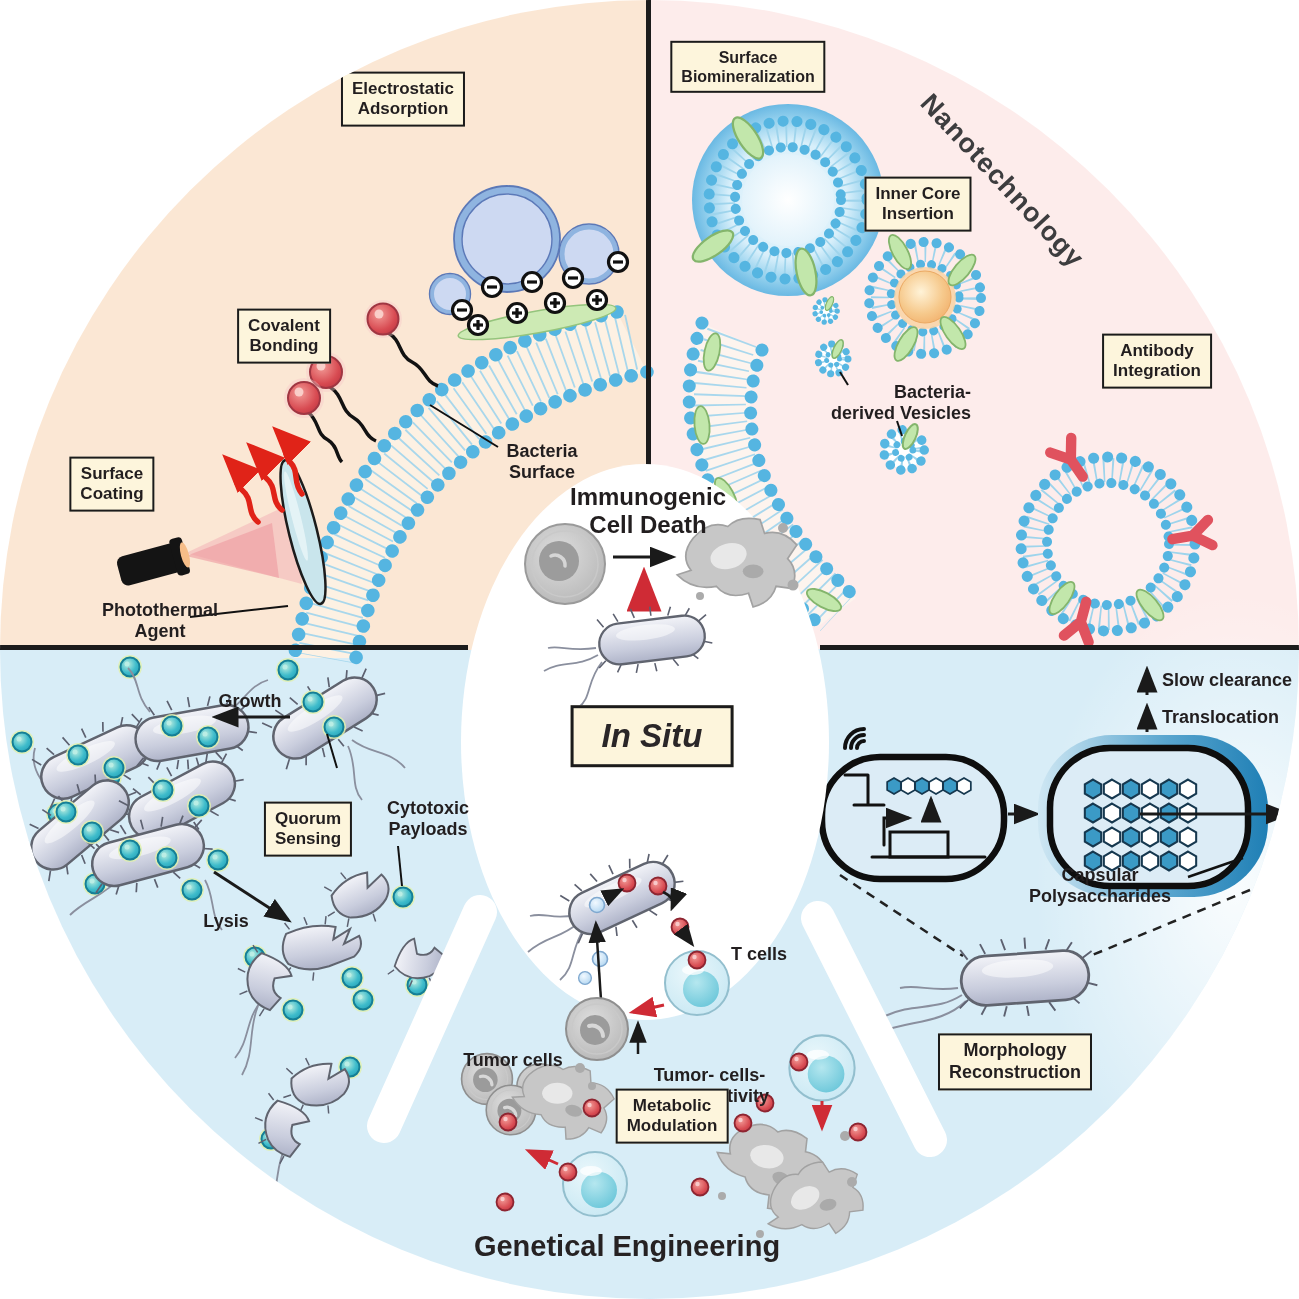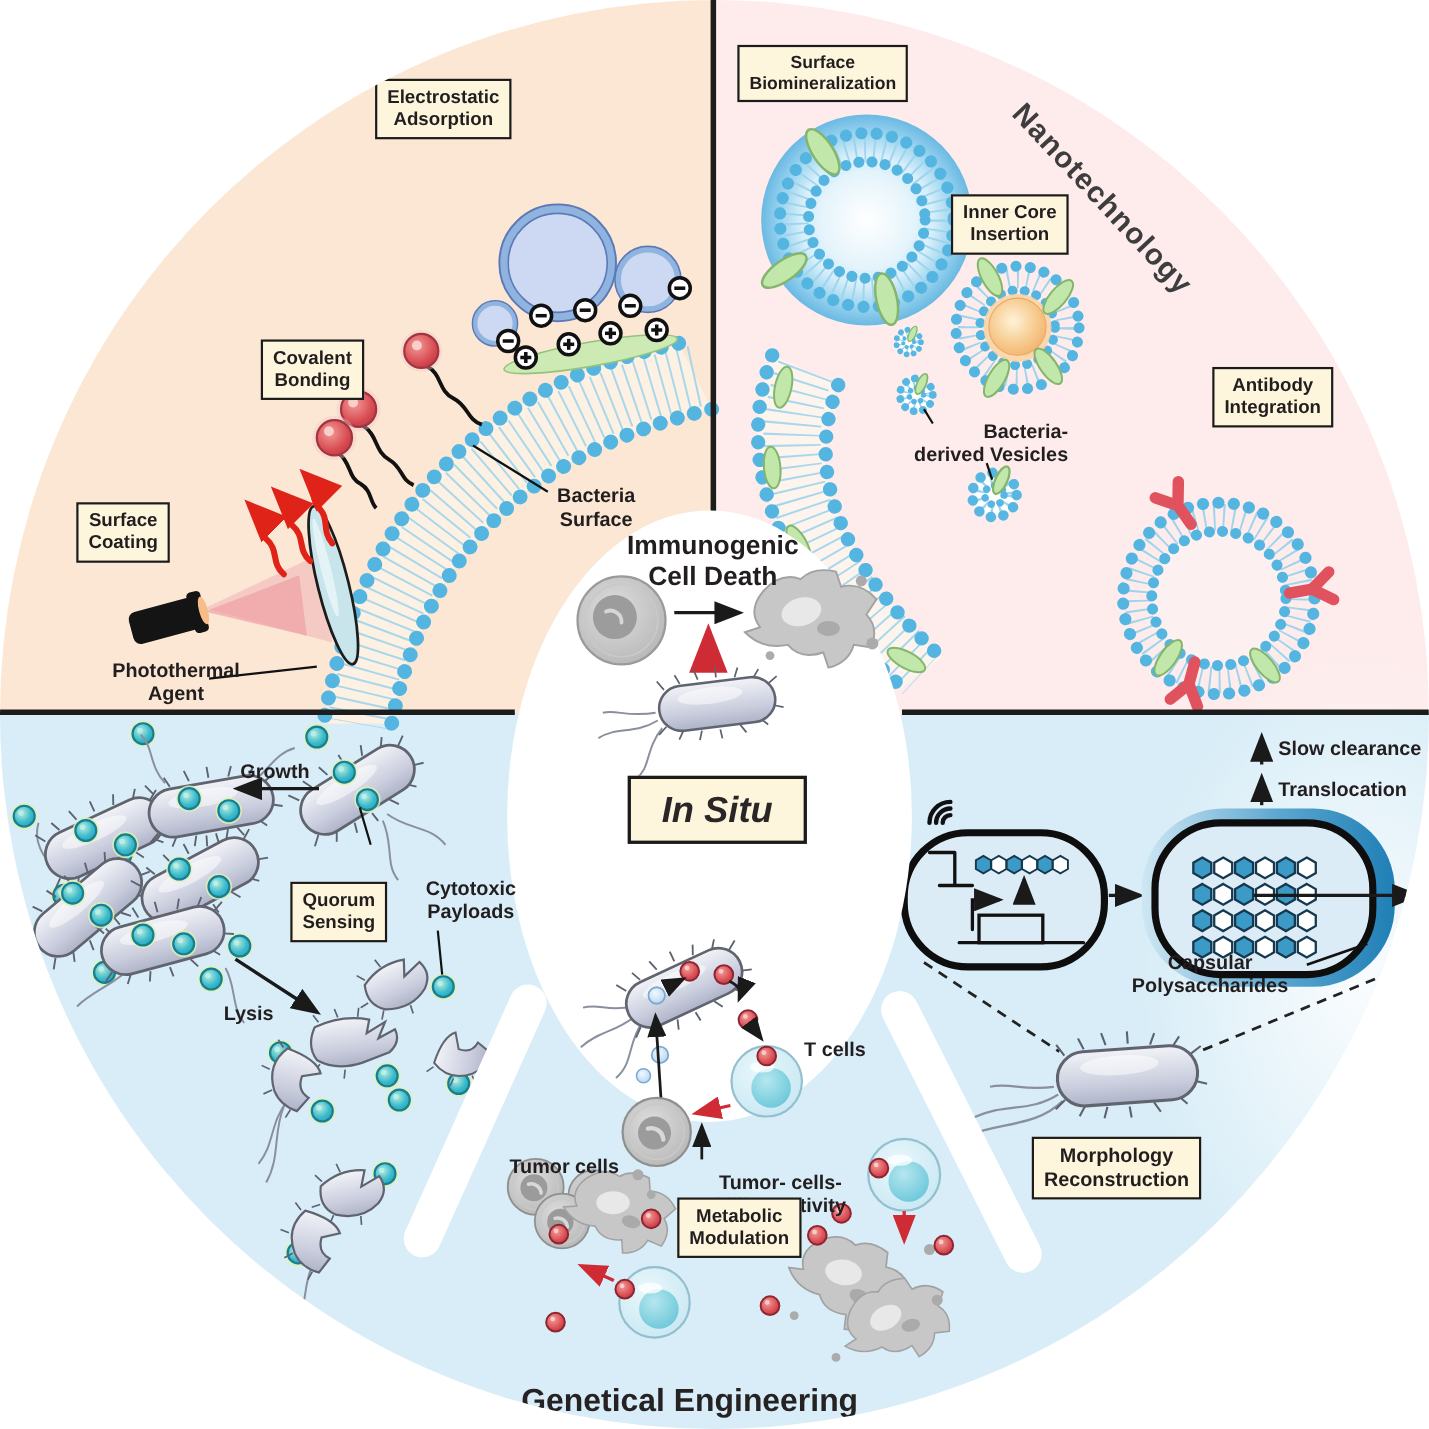"Genetical Engineering" div.big-title { margin-top: 28px -> none }
